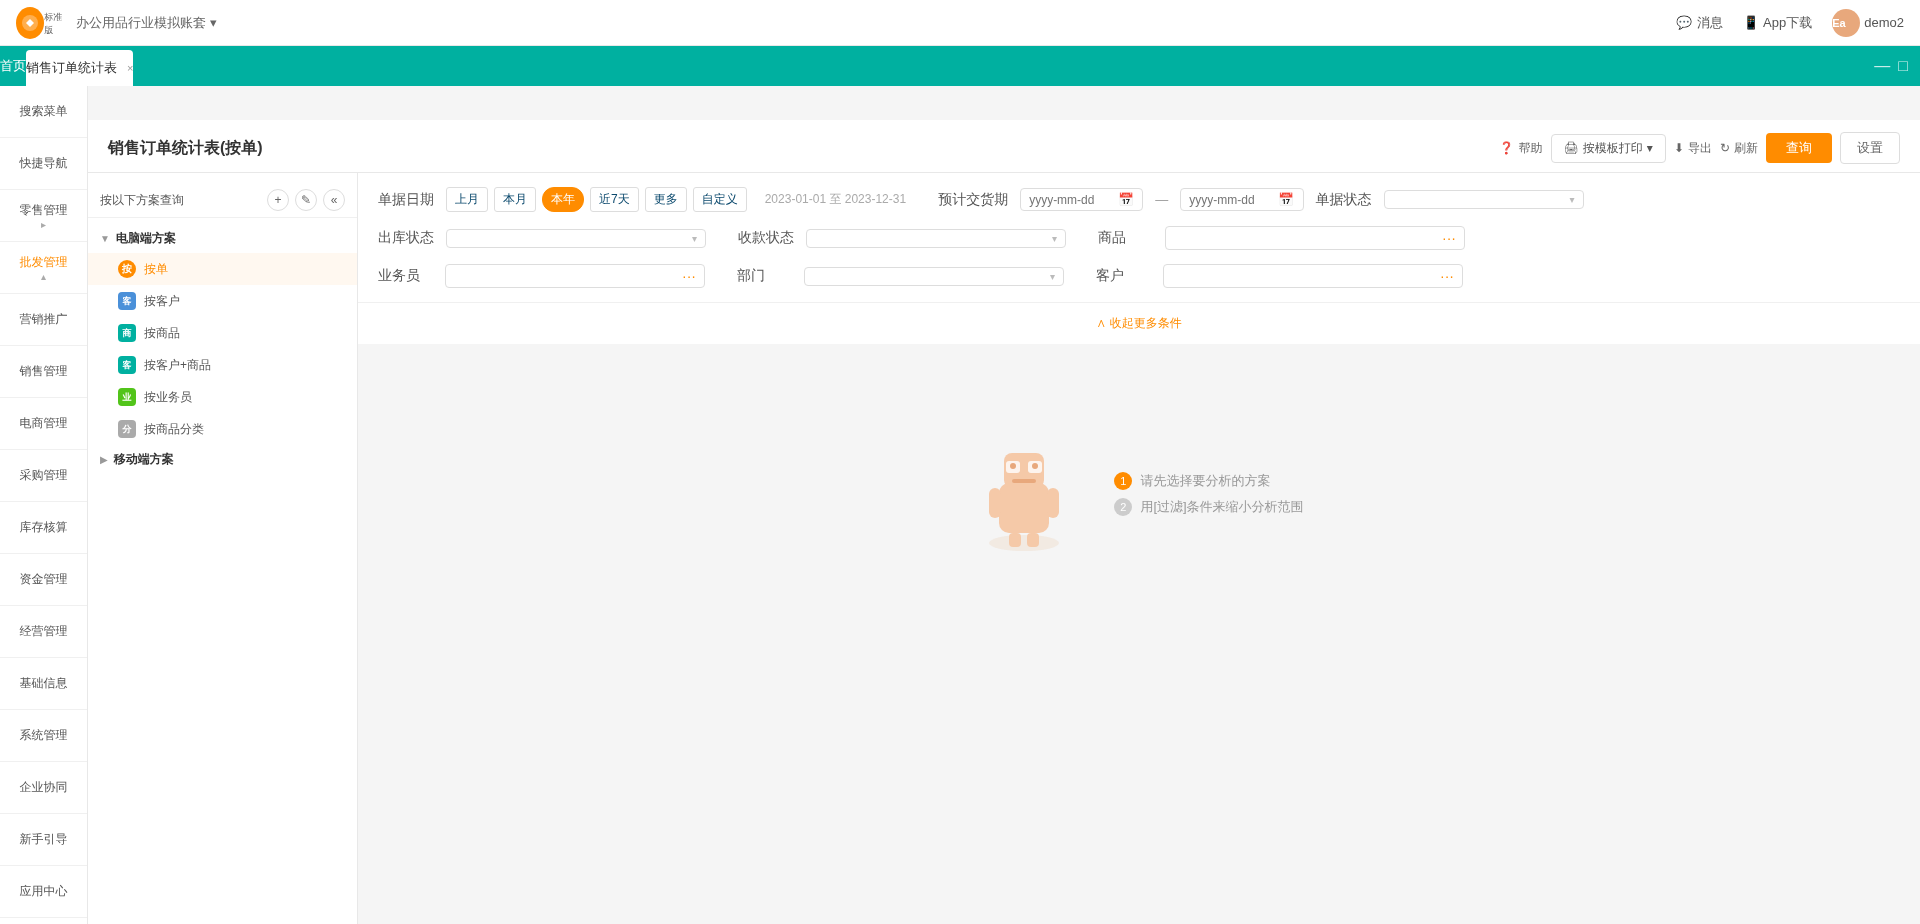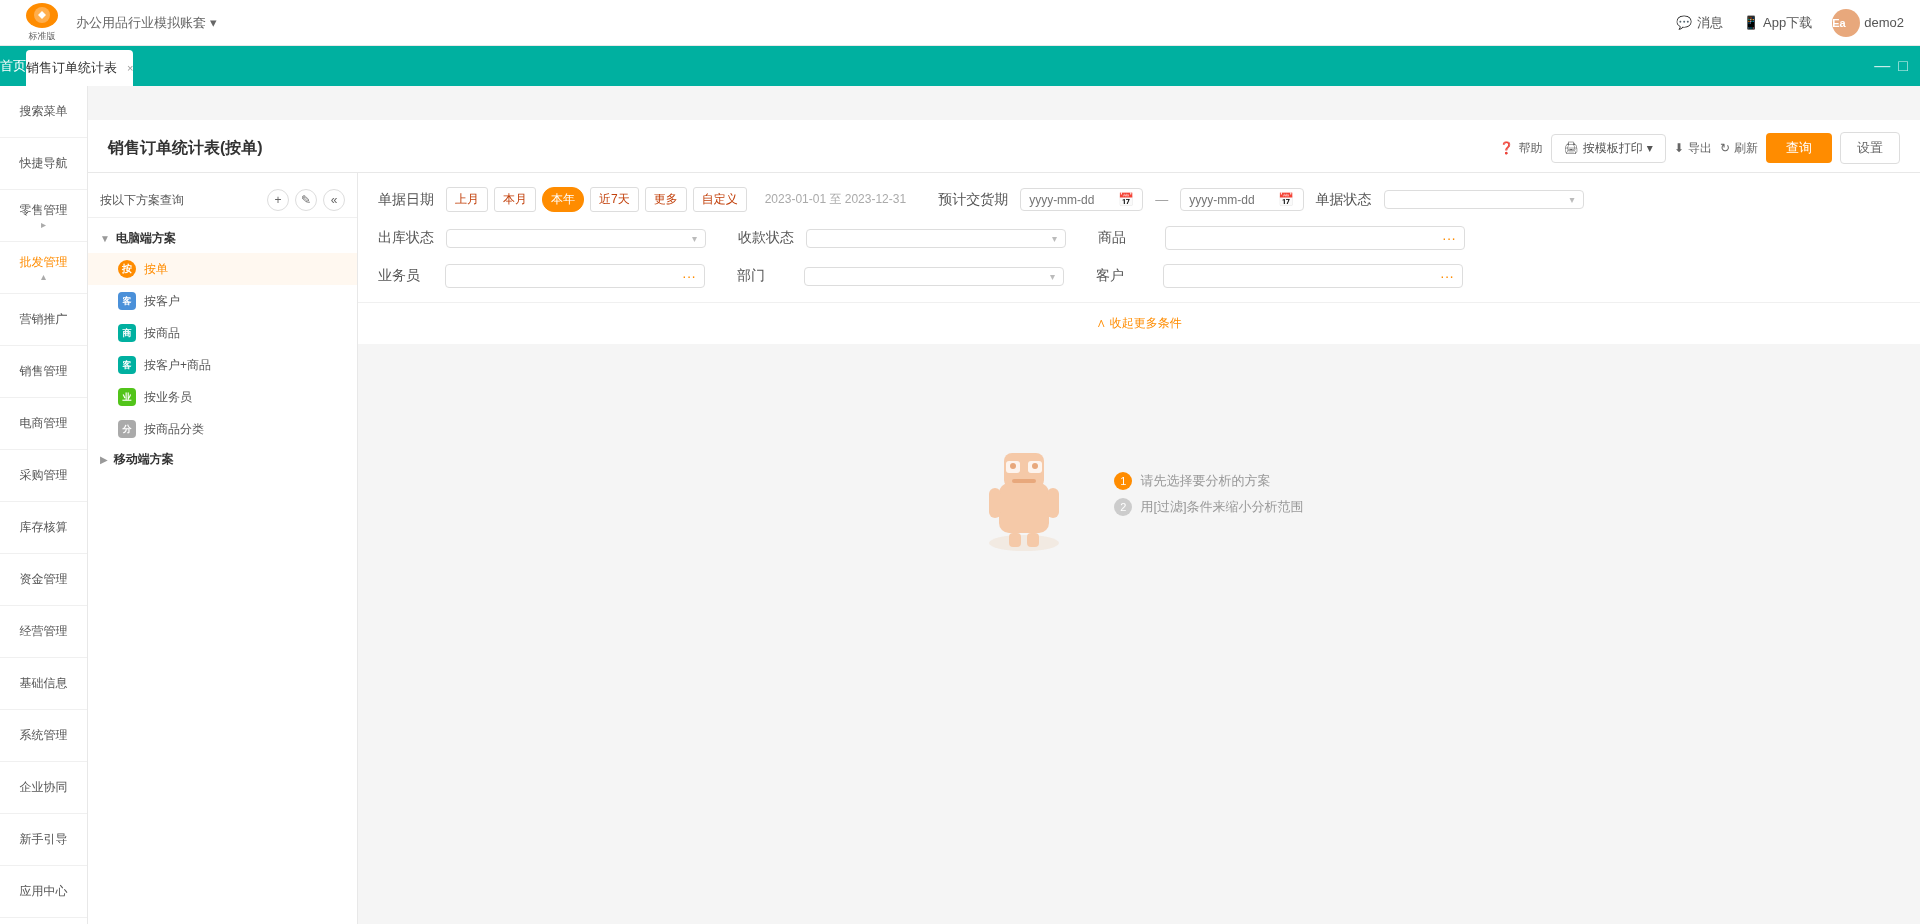"标准版" .logo-box { flex-direction: column -> row }
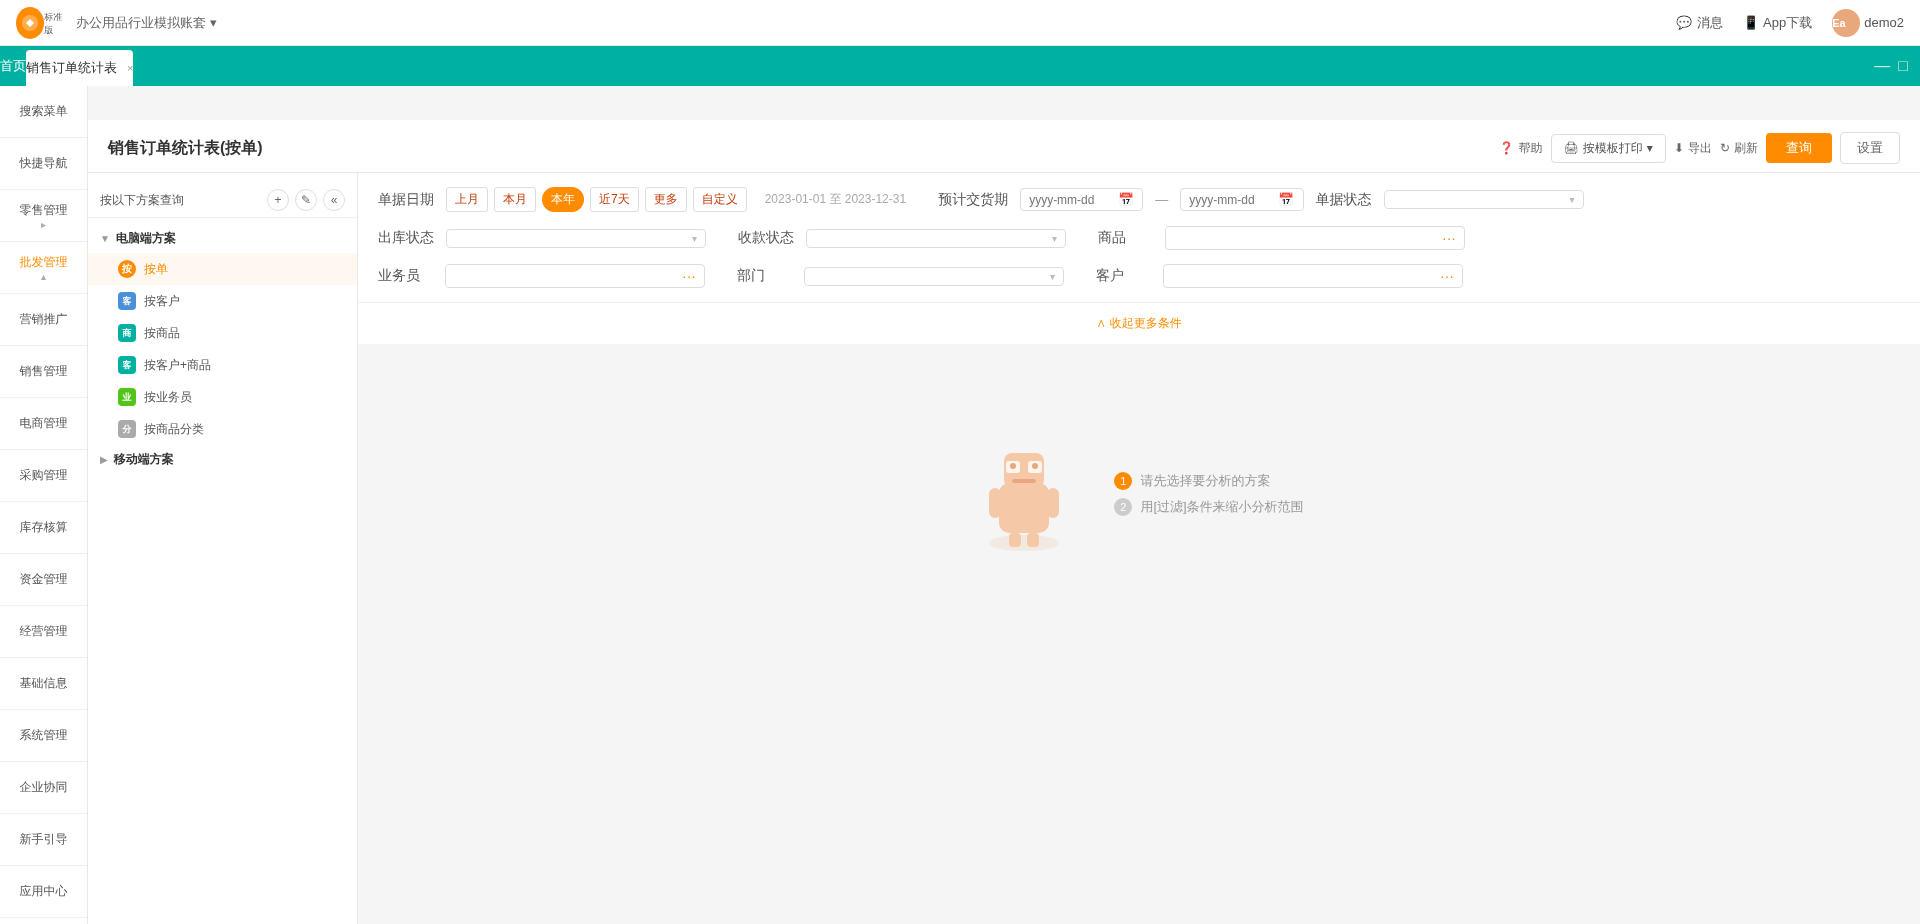"上月" .date-quick-btn { color: #c2410c -> #0c4a6e }
